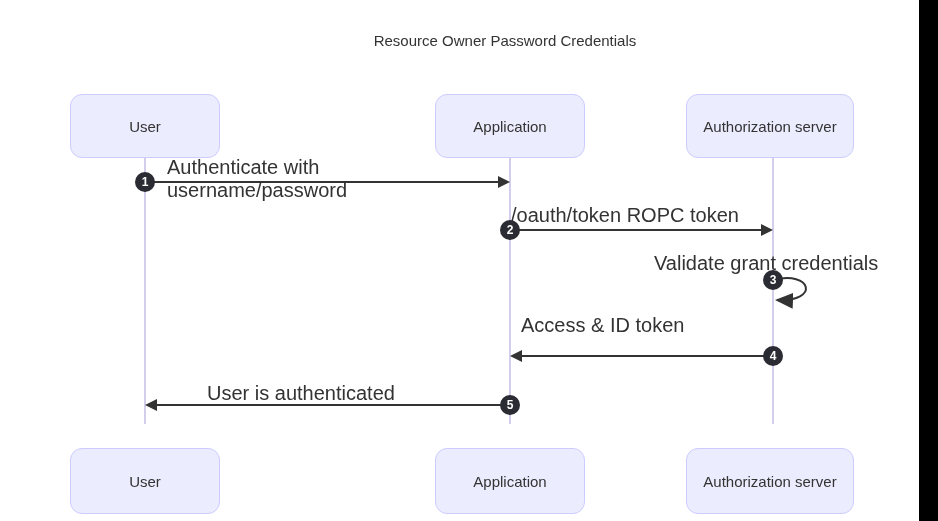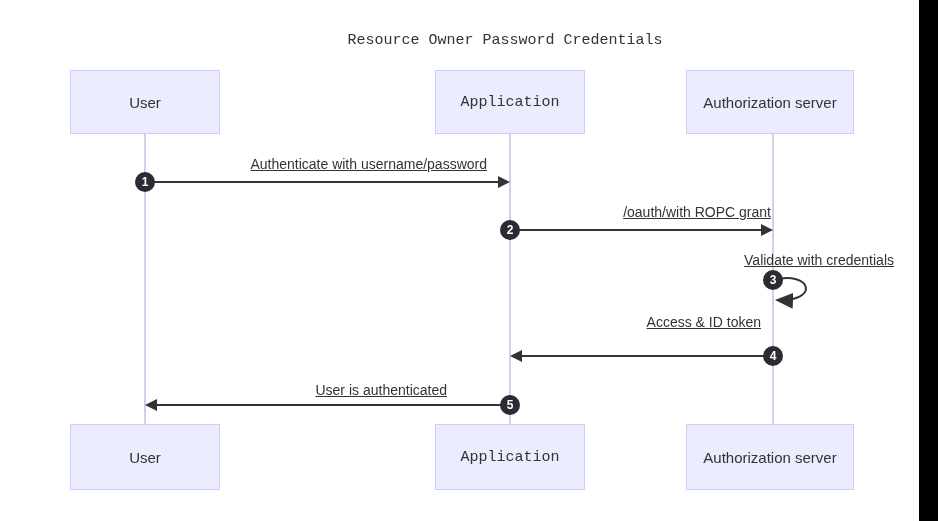"Resource Owner Password Credentials" .diagram-title { font-family: Liberation Mono, monospace -> none }
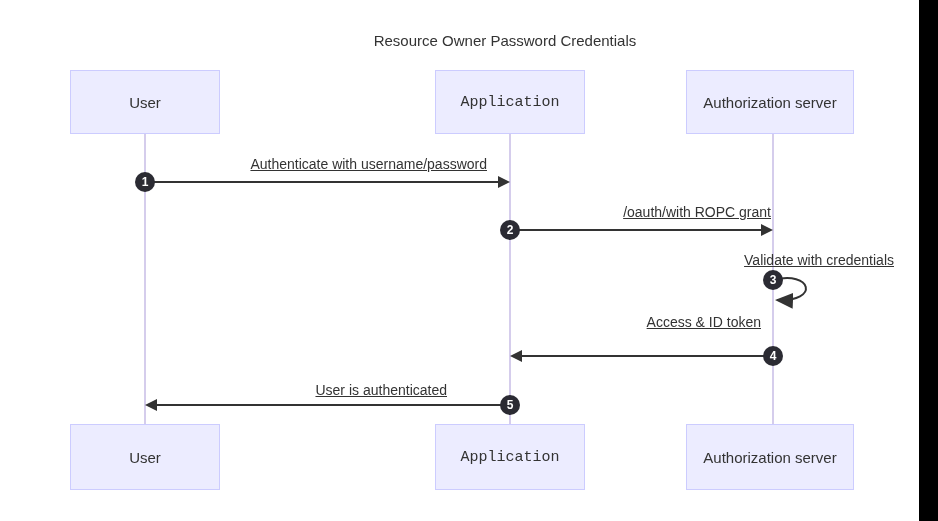"User" .actor-box { border-radius: 0 -> 12px; margin-top: none -> 24px }
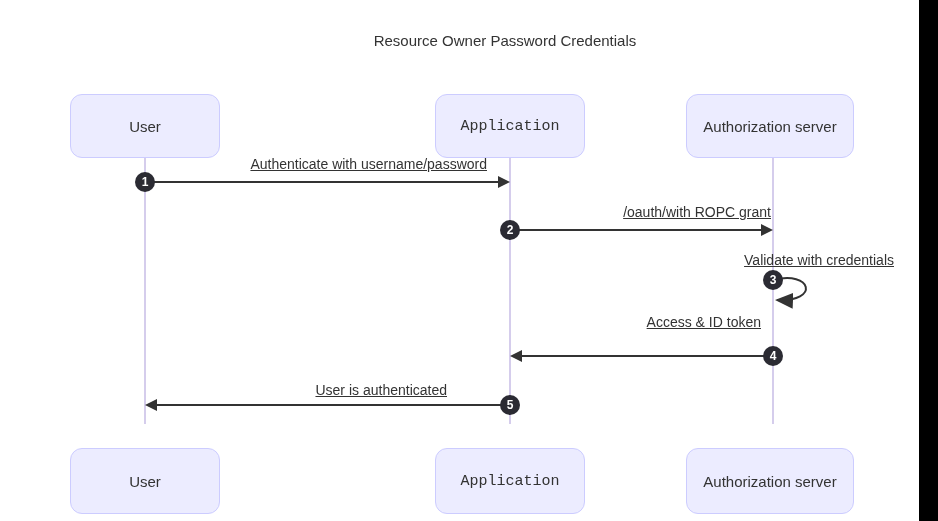"Application" .actor-application { font-family: Liberation Mono, monospace -> none }
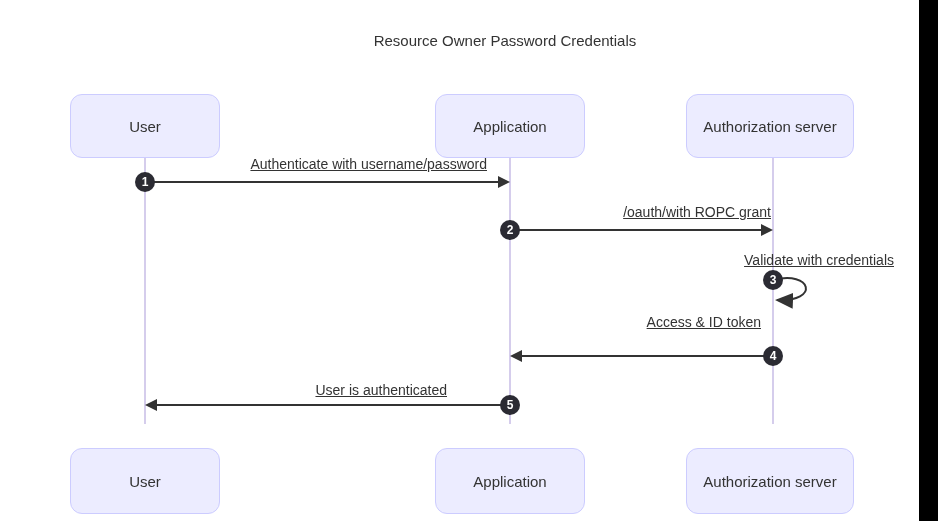"Authenticate with username/password" .msg-label { font-size: 14px -> 20px; text-align: right -> left; text-decoration: underline -> none }
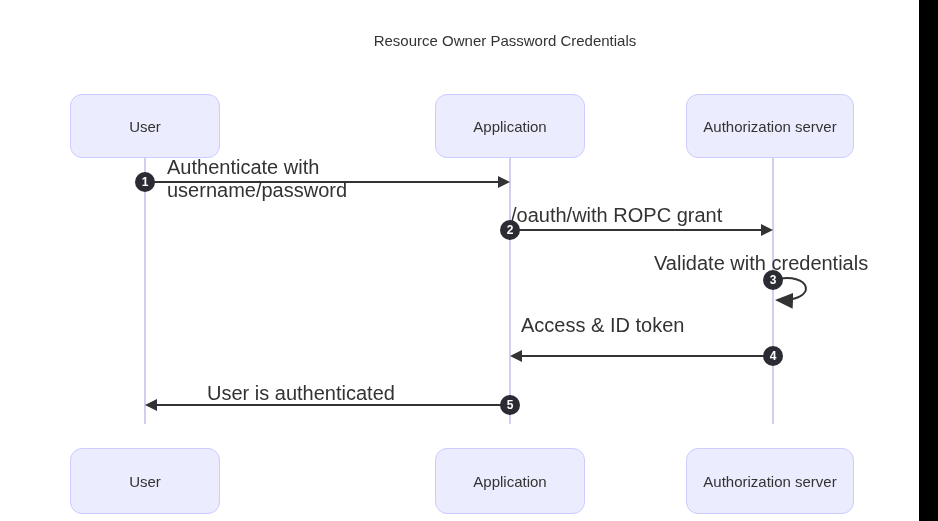"/oauth/with ROPC grant" div.msg-label { text: /oauth/with ROPC grant -> /oauth/token ROPC token }
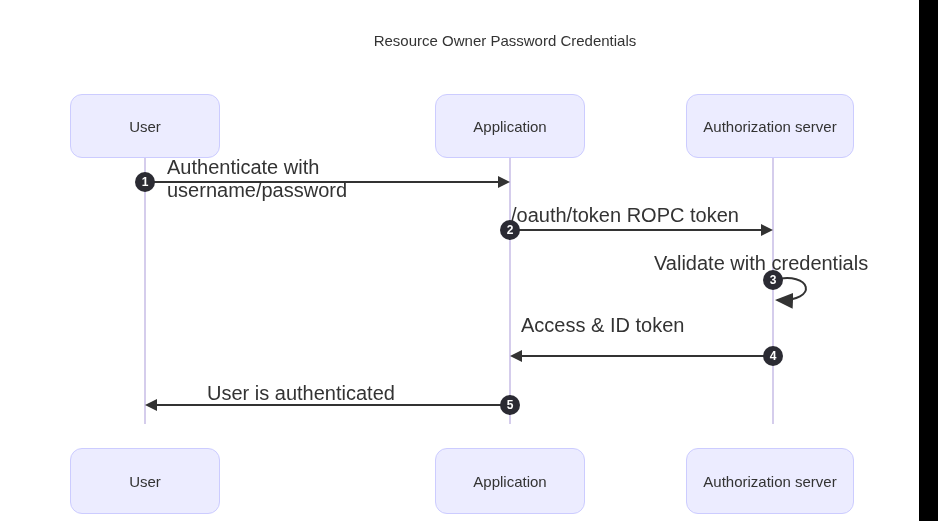"Validate with credentials" div.msg-label { text: with -> grant }
